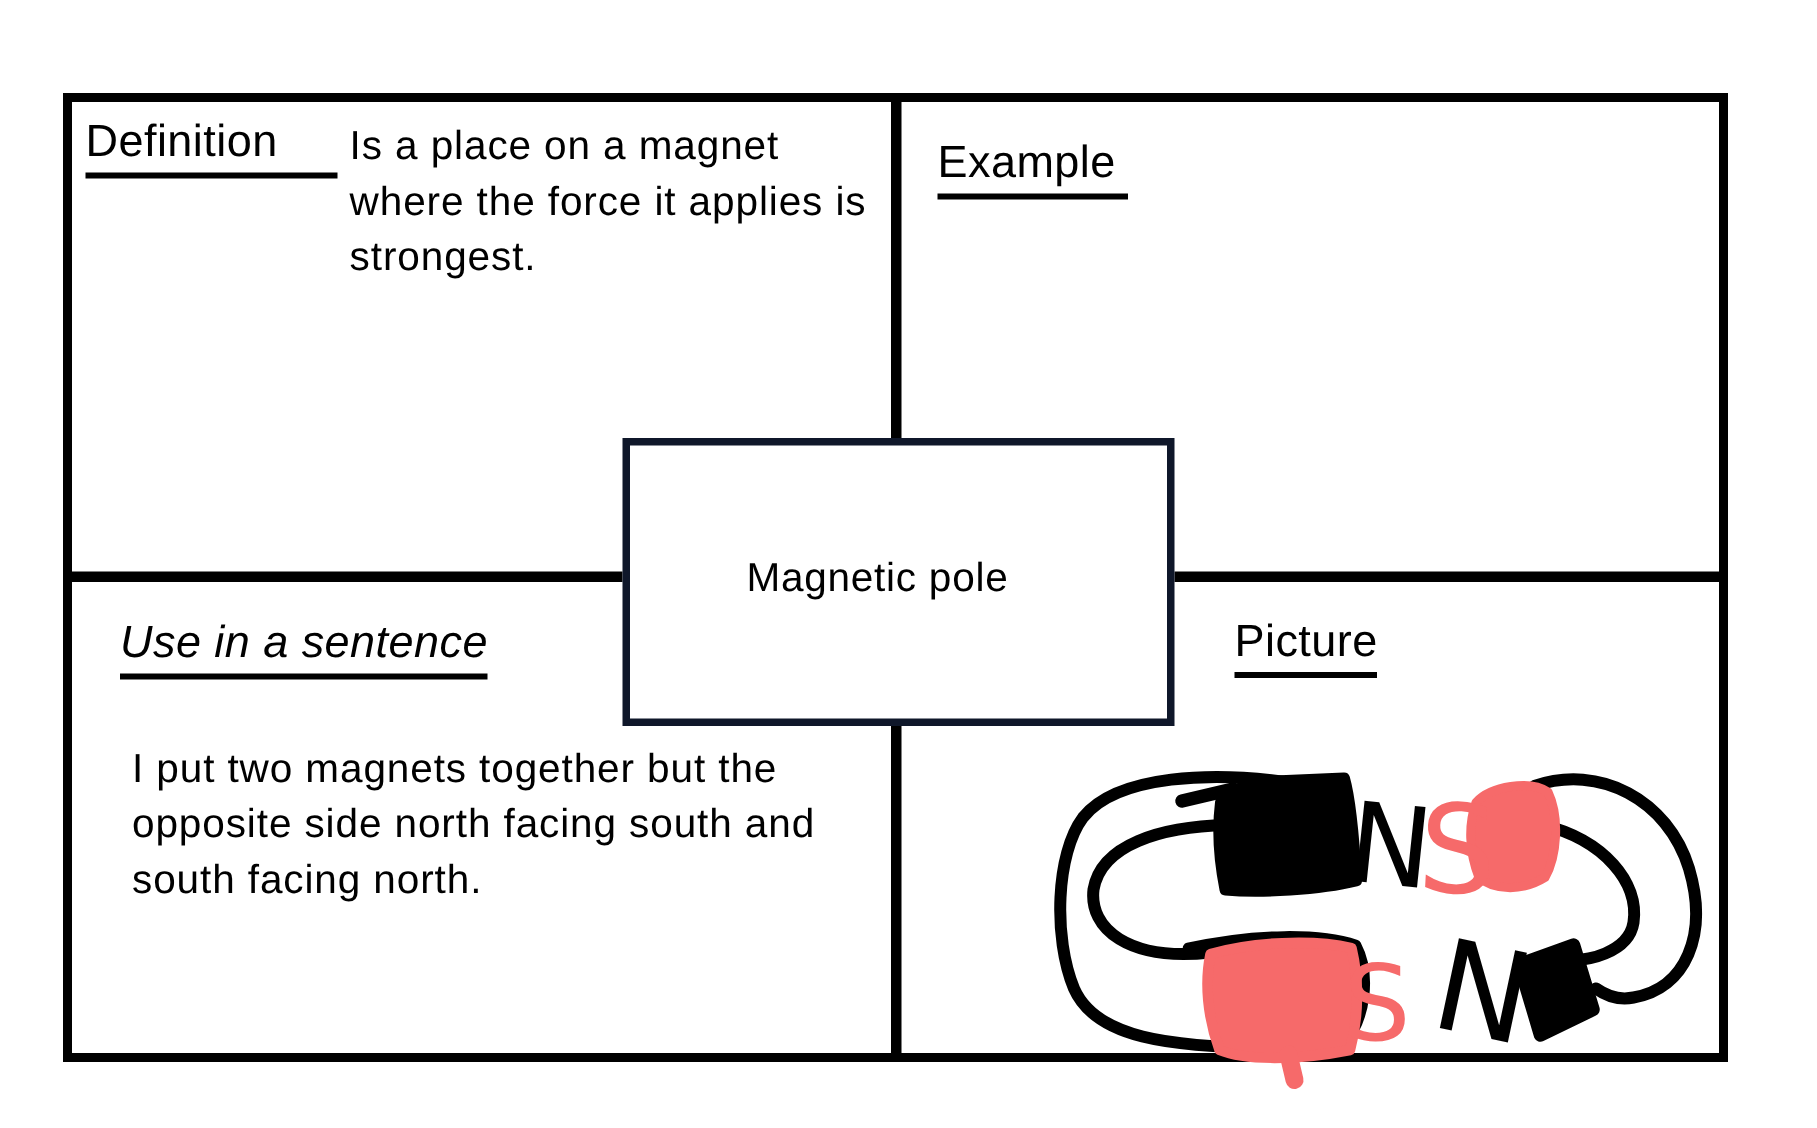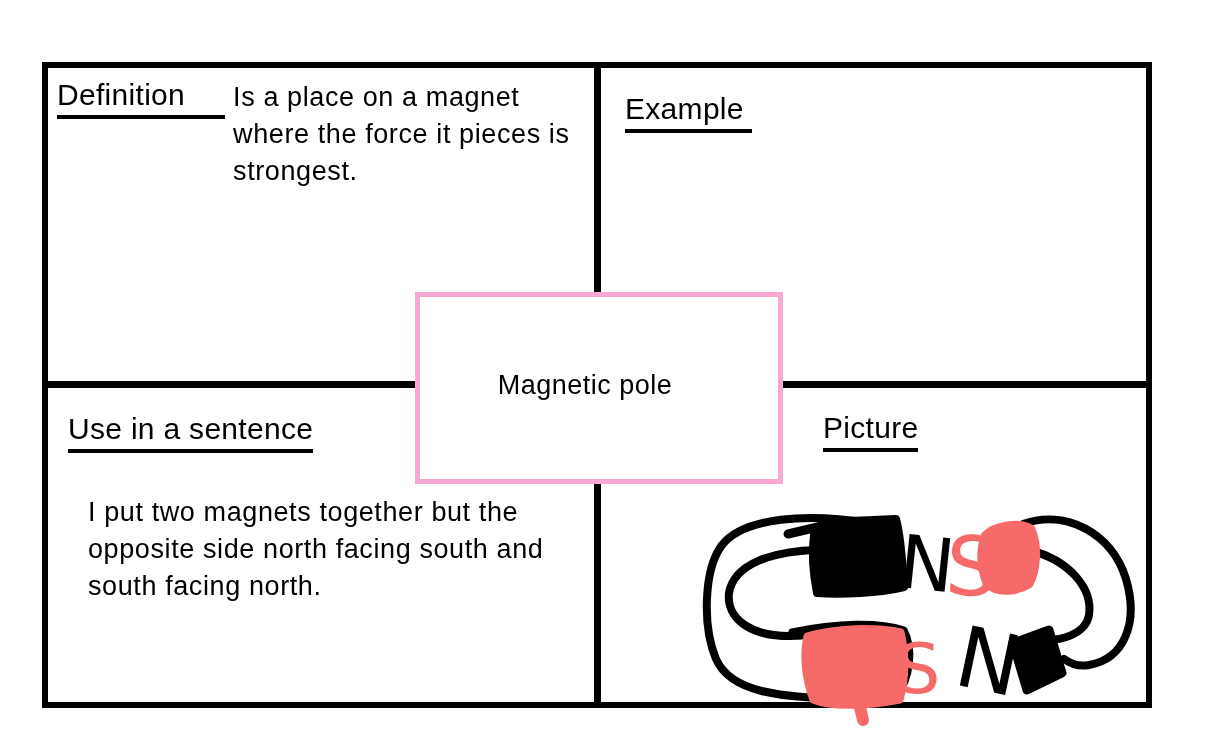"Is a place on a" div.body-text { text: pieces -> applies }
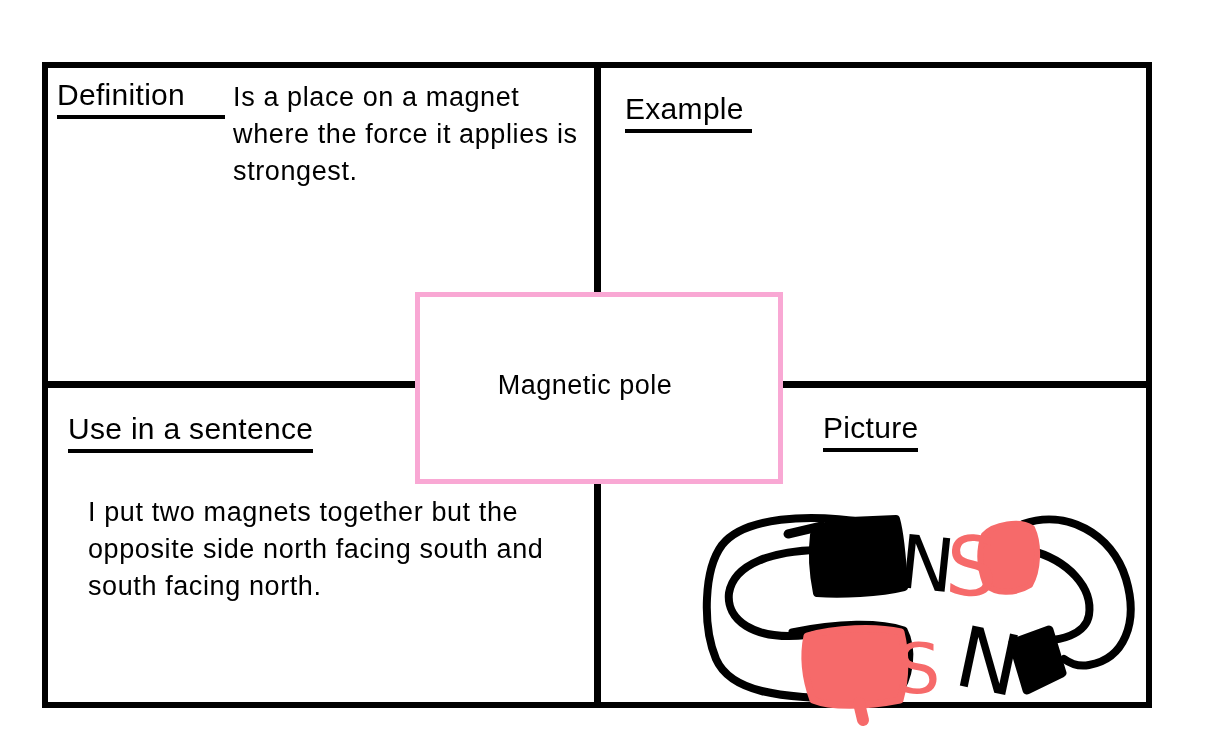"Magnetic pole" .term-box { border: 5px solid #f9a8d4 -> 5px solid #0f172a }
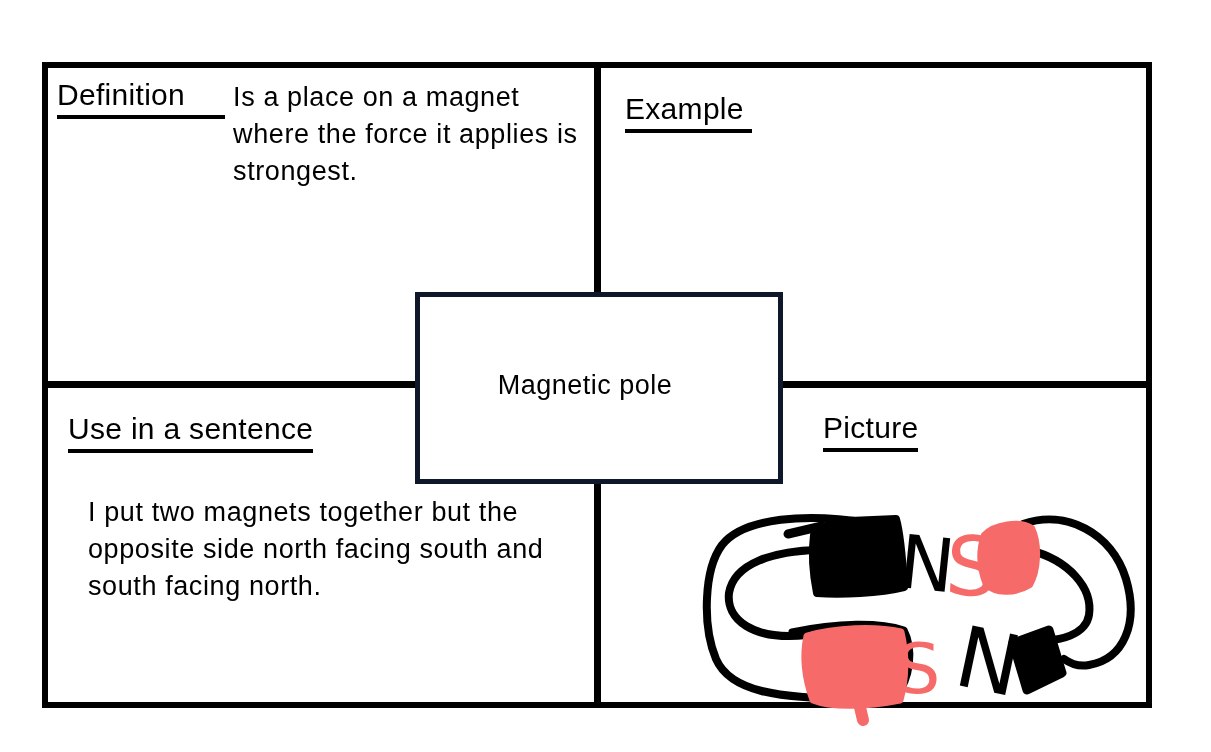"Use in a sentence" .q-use-h { font-style: none -> italic; left: 68px -> 80px }
